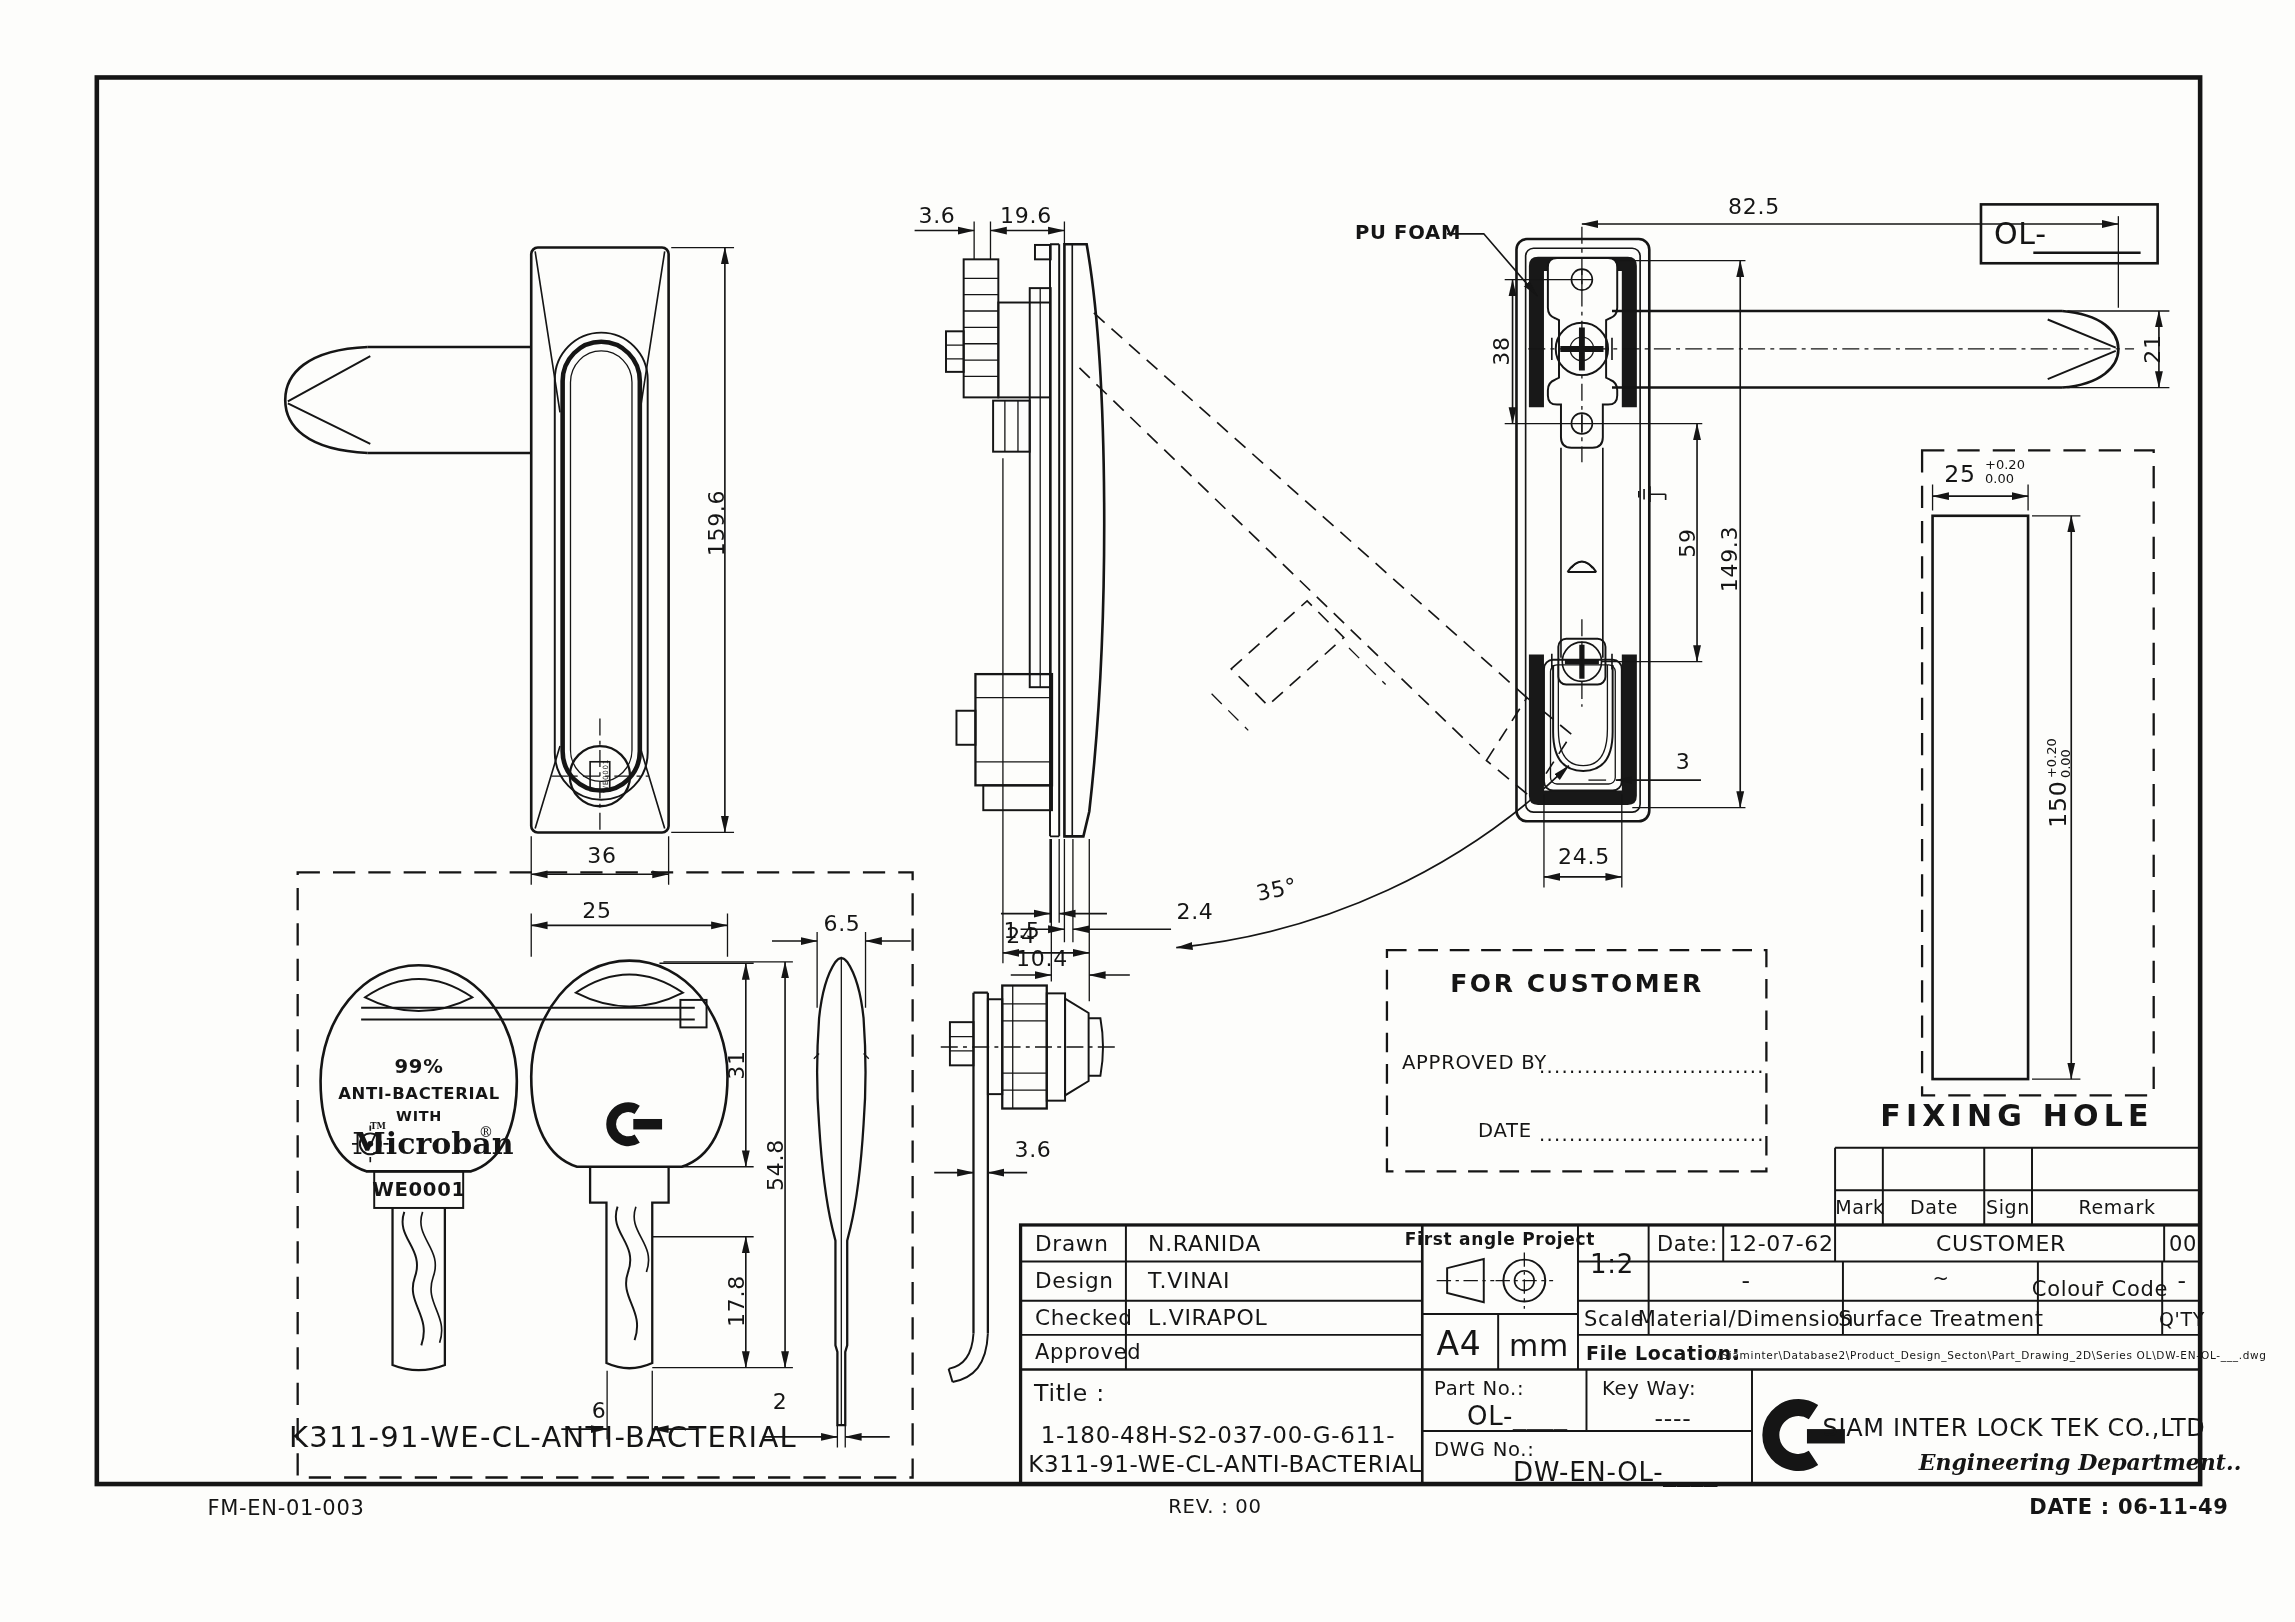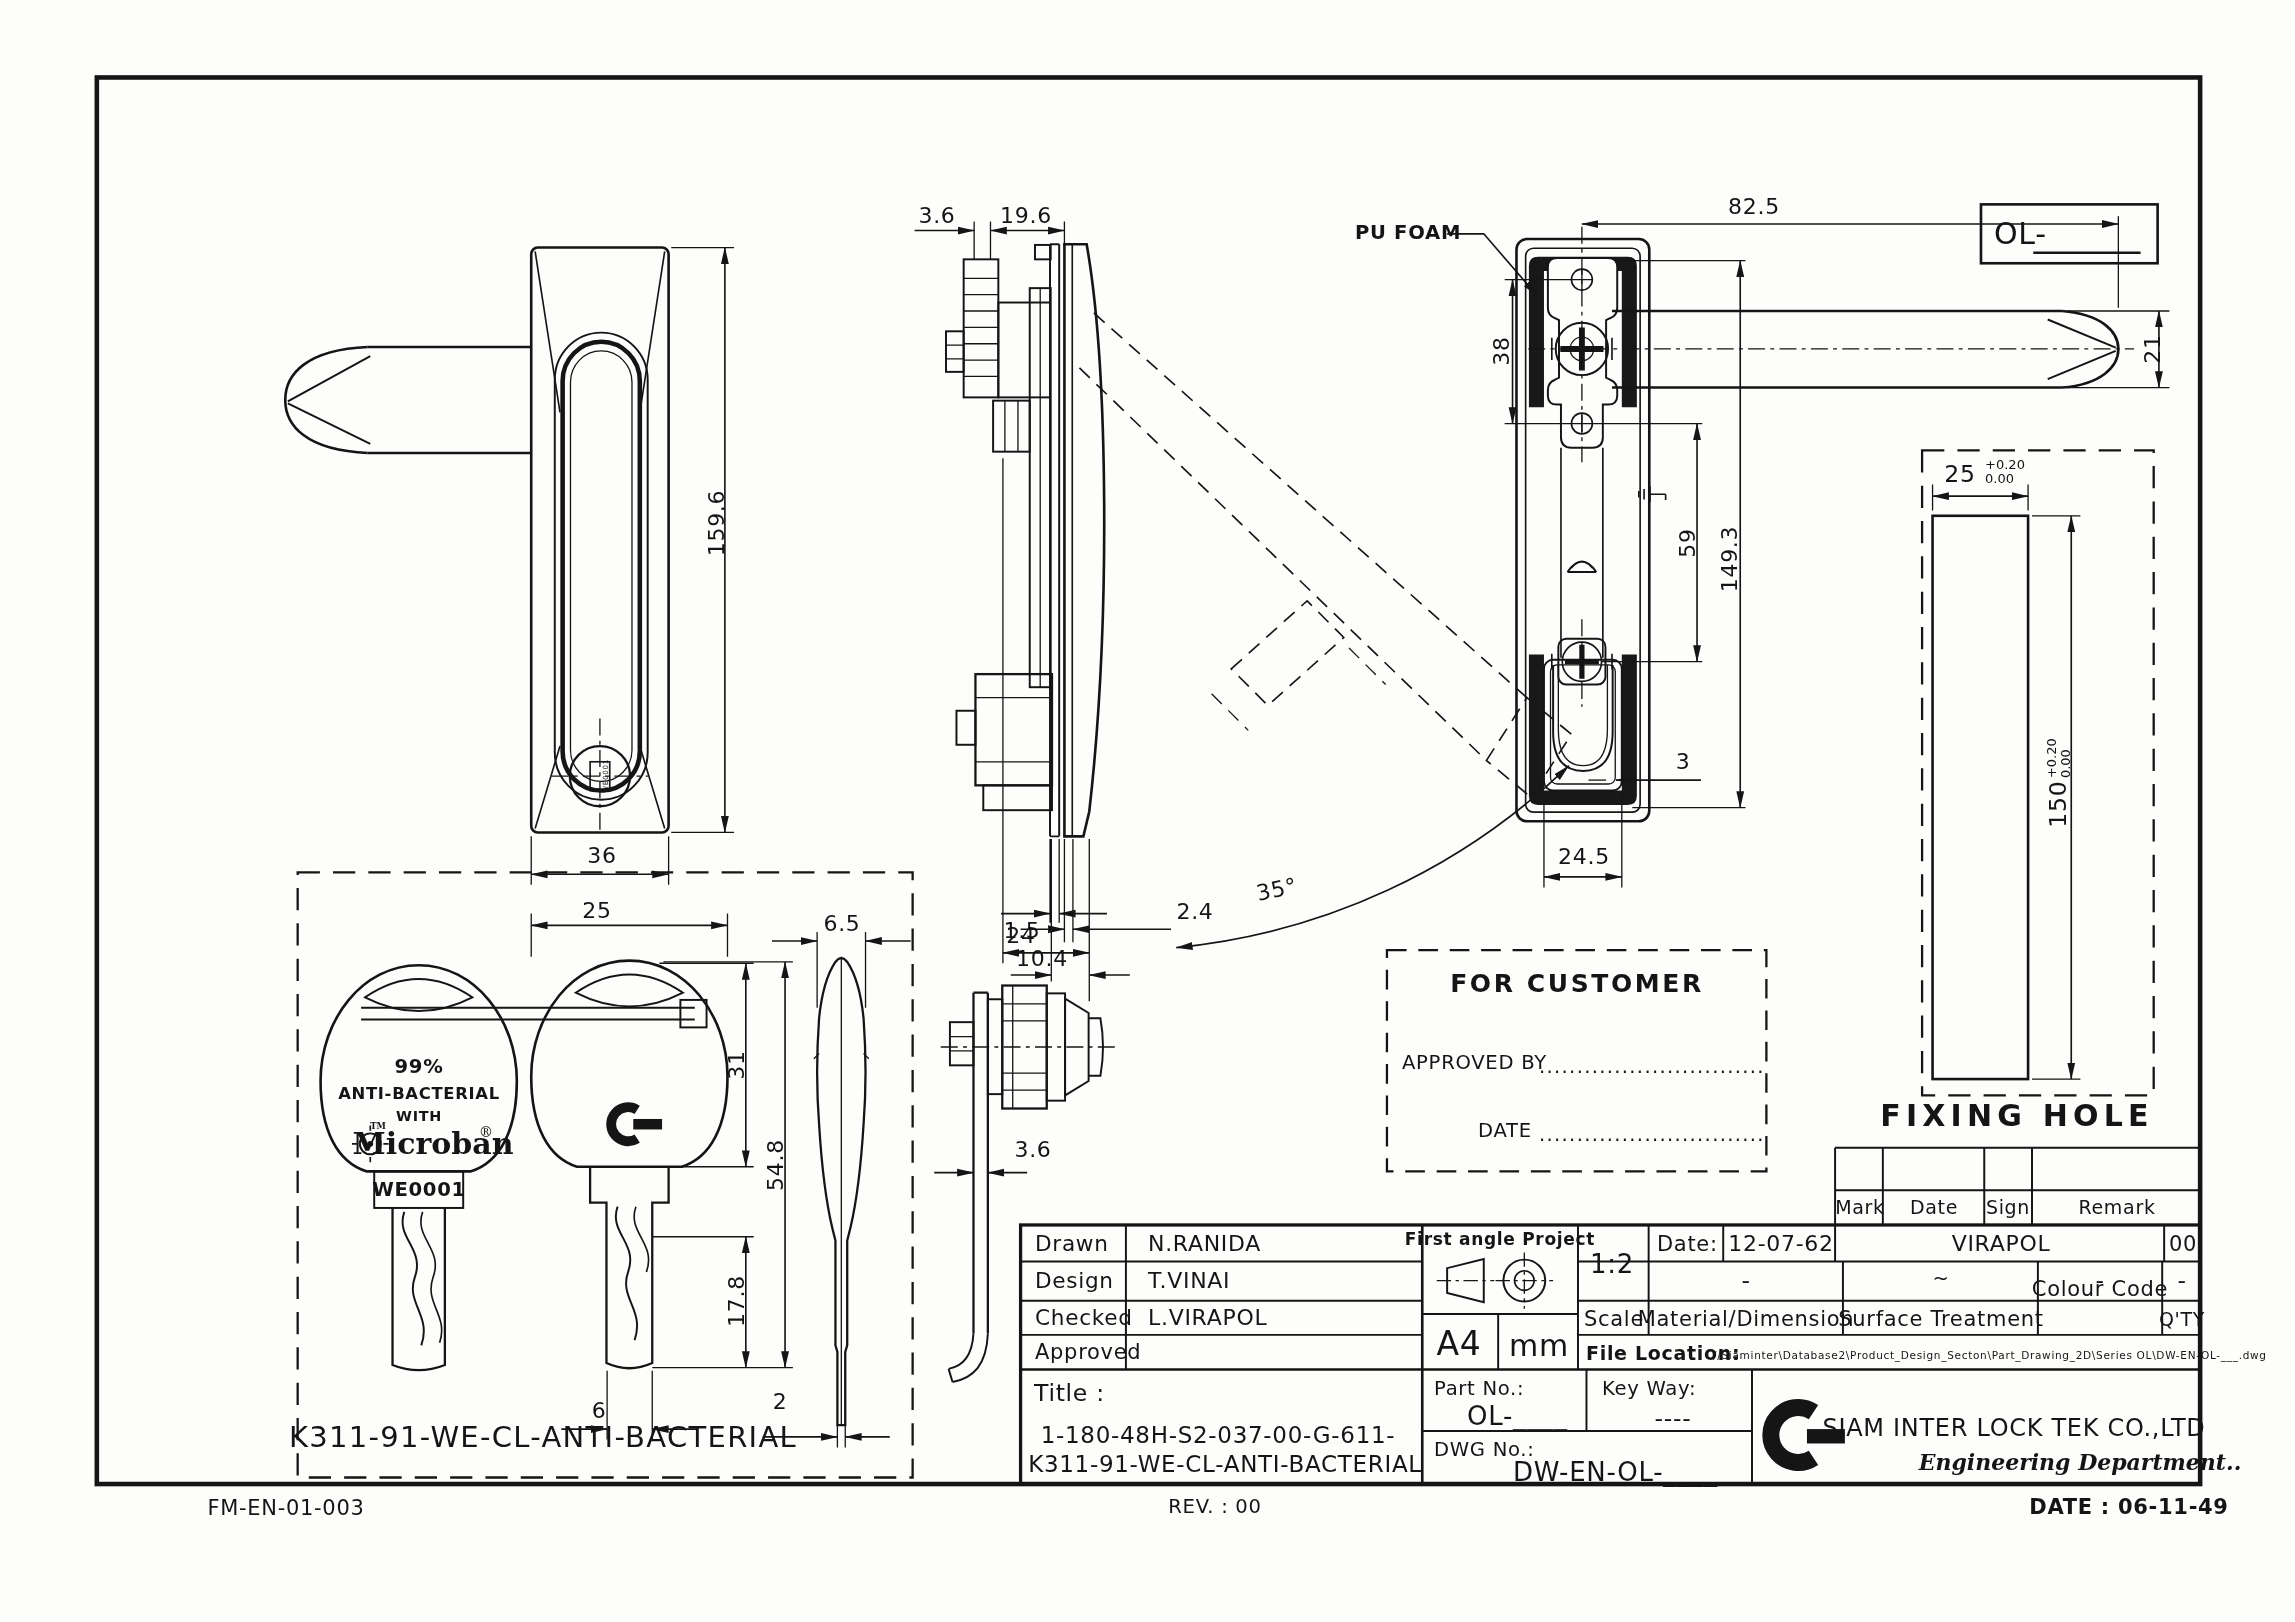"VIRAPOL" span.t { text: VIRAPOL -> CUSTOMER }
